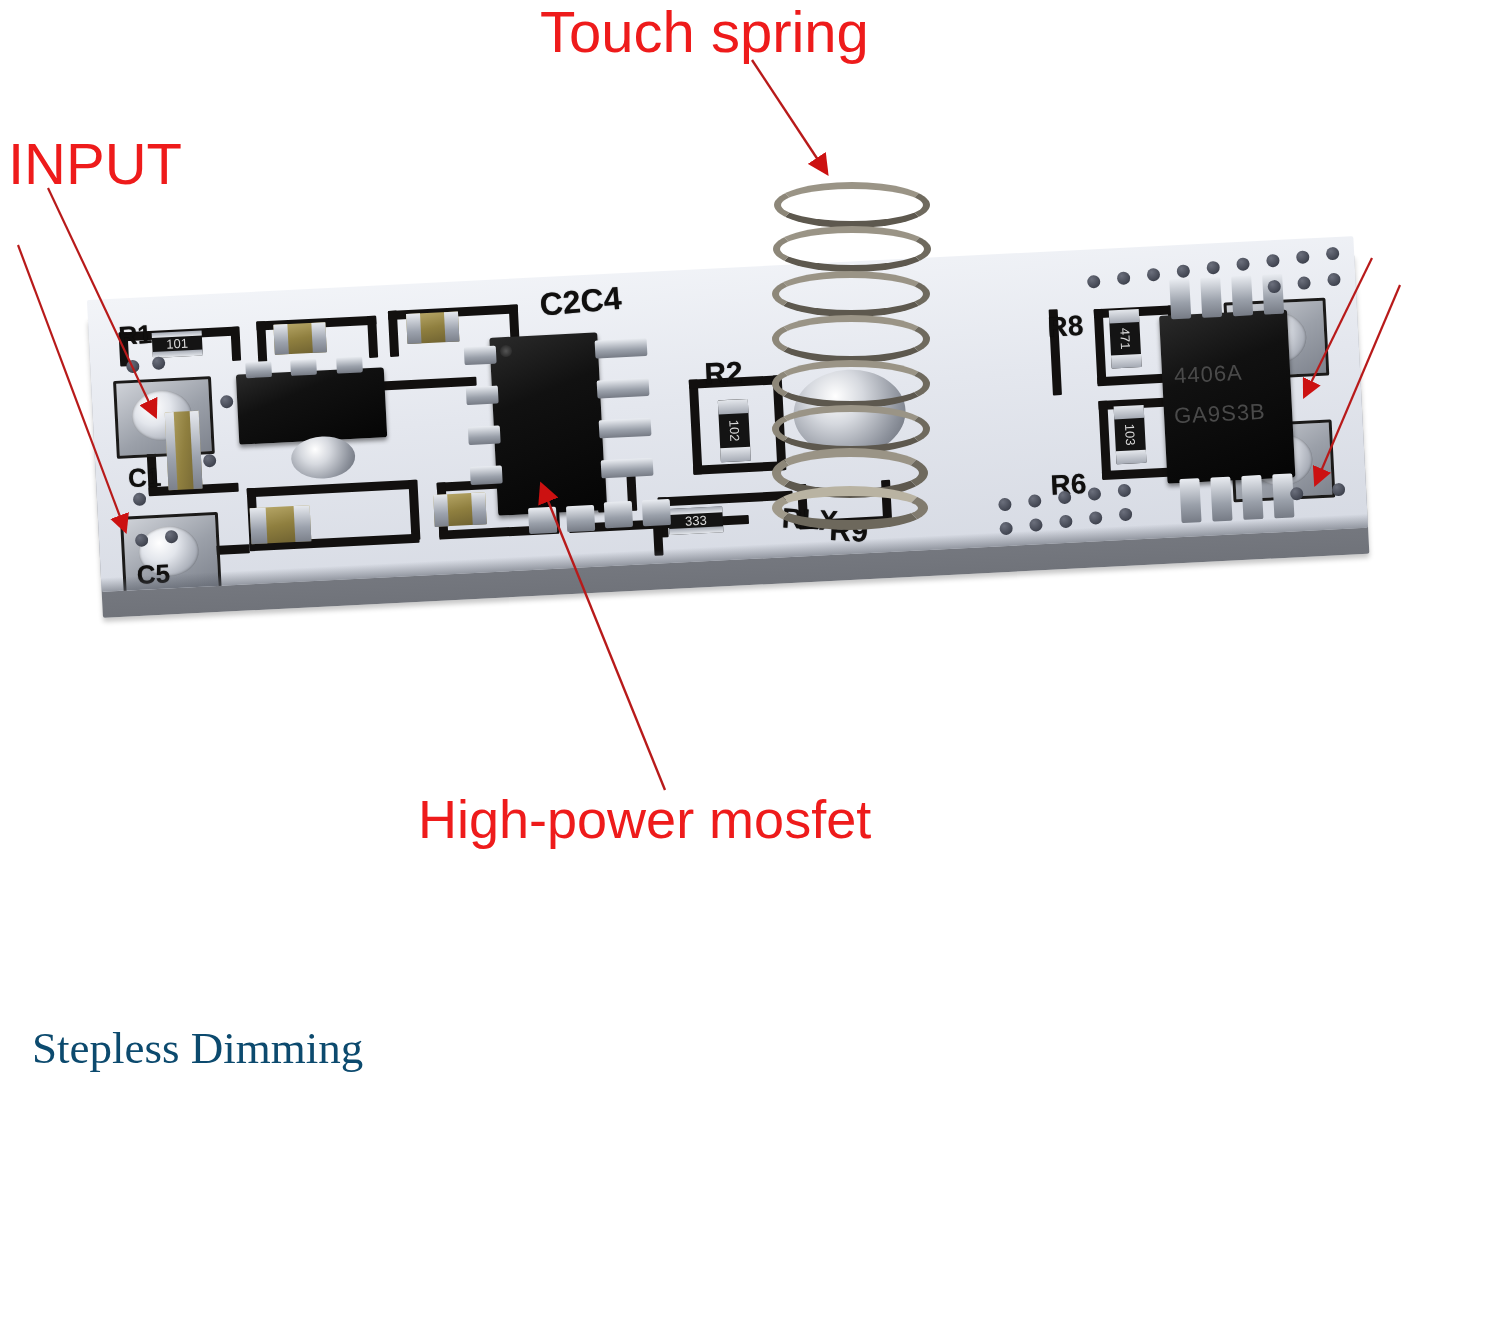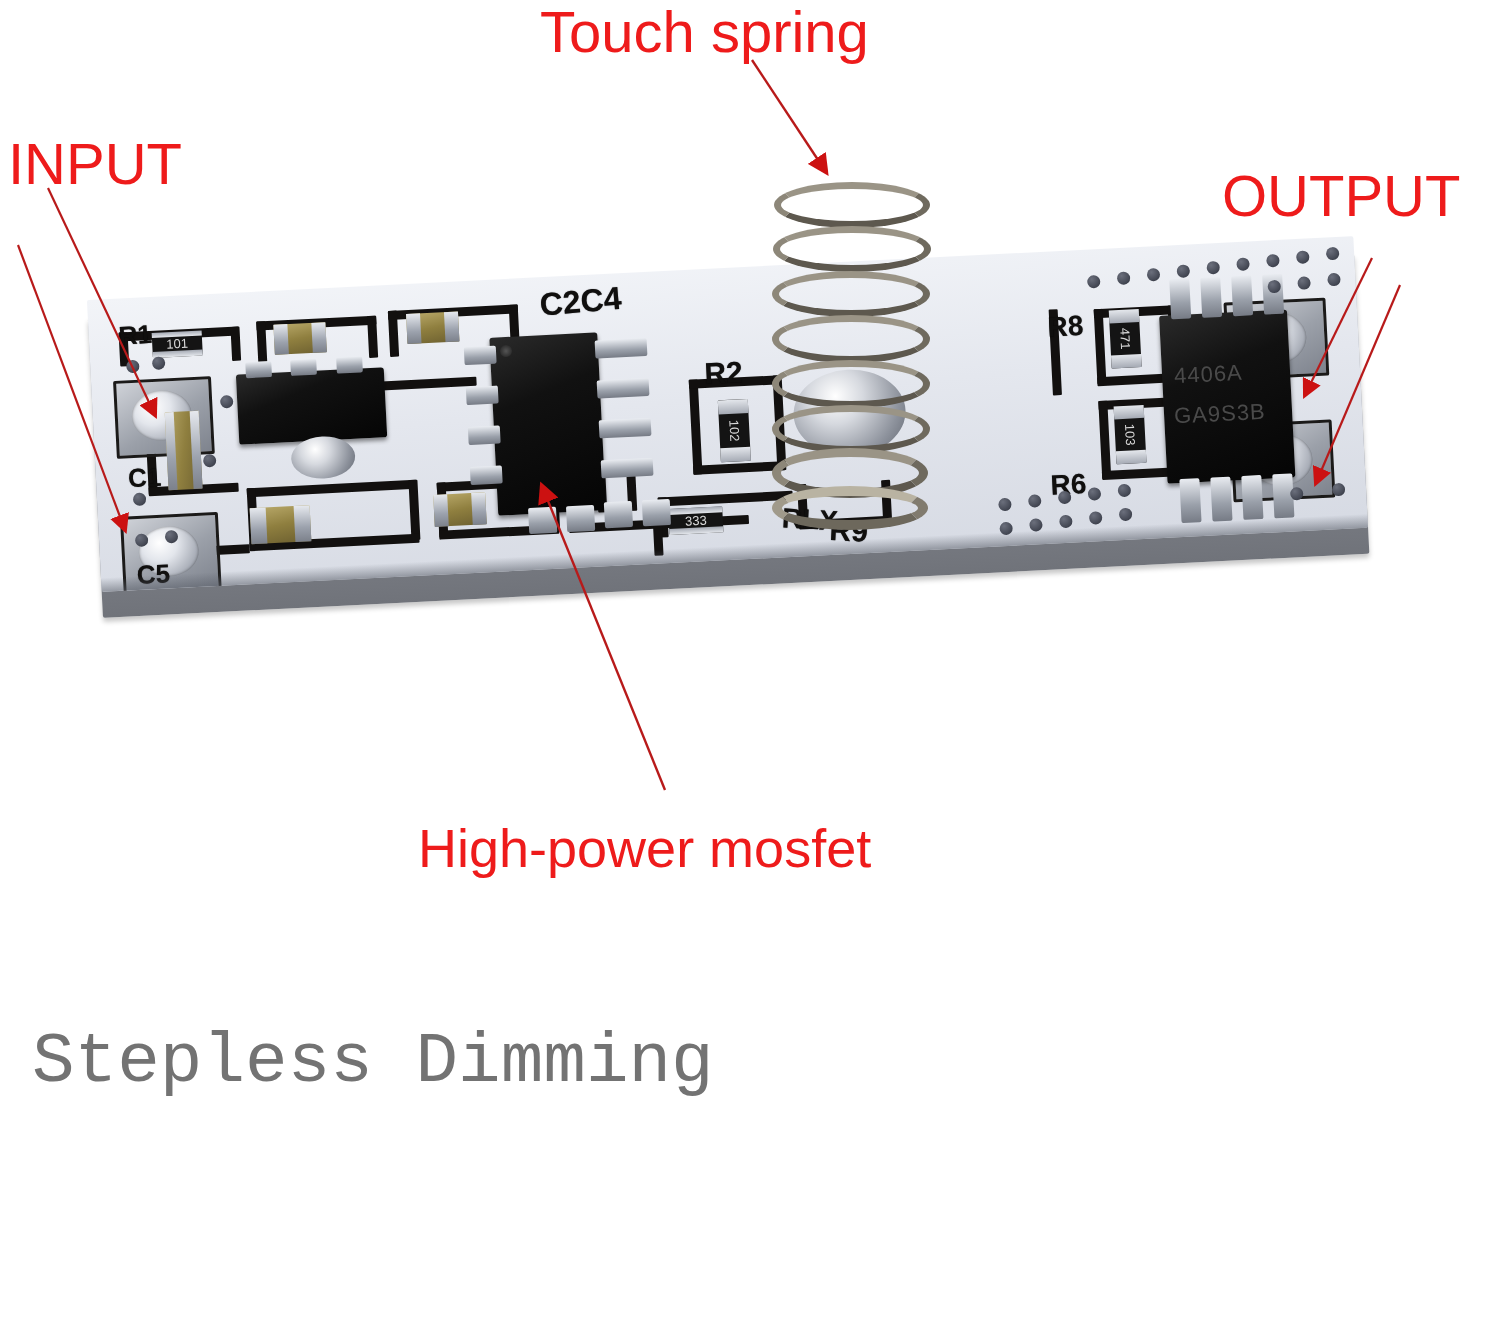"OUTPUT" div.anno { html: <div>OUTPUT</div> -> none }
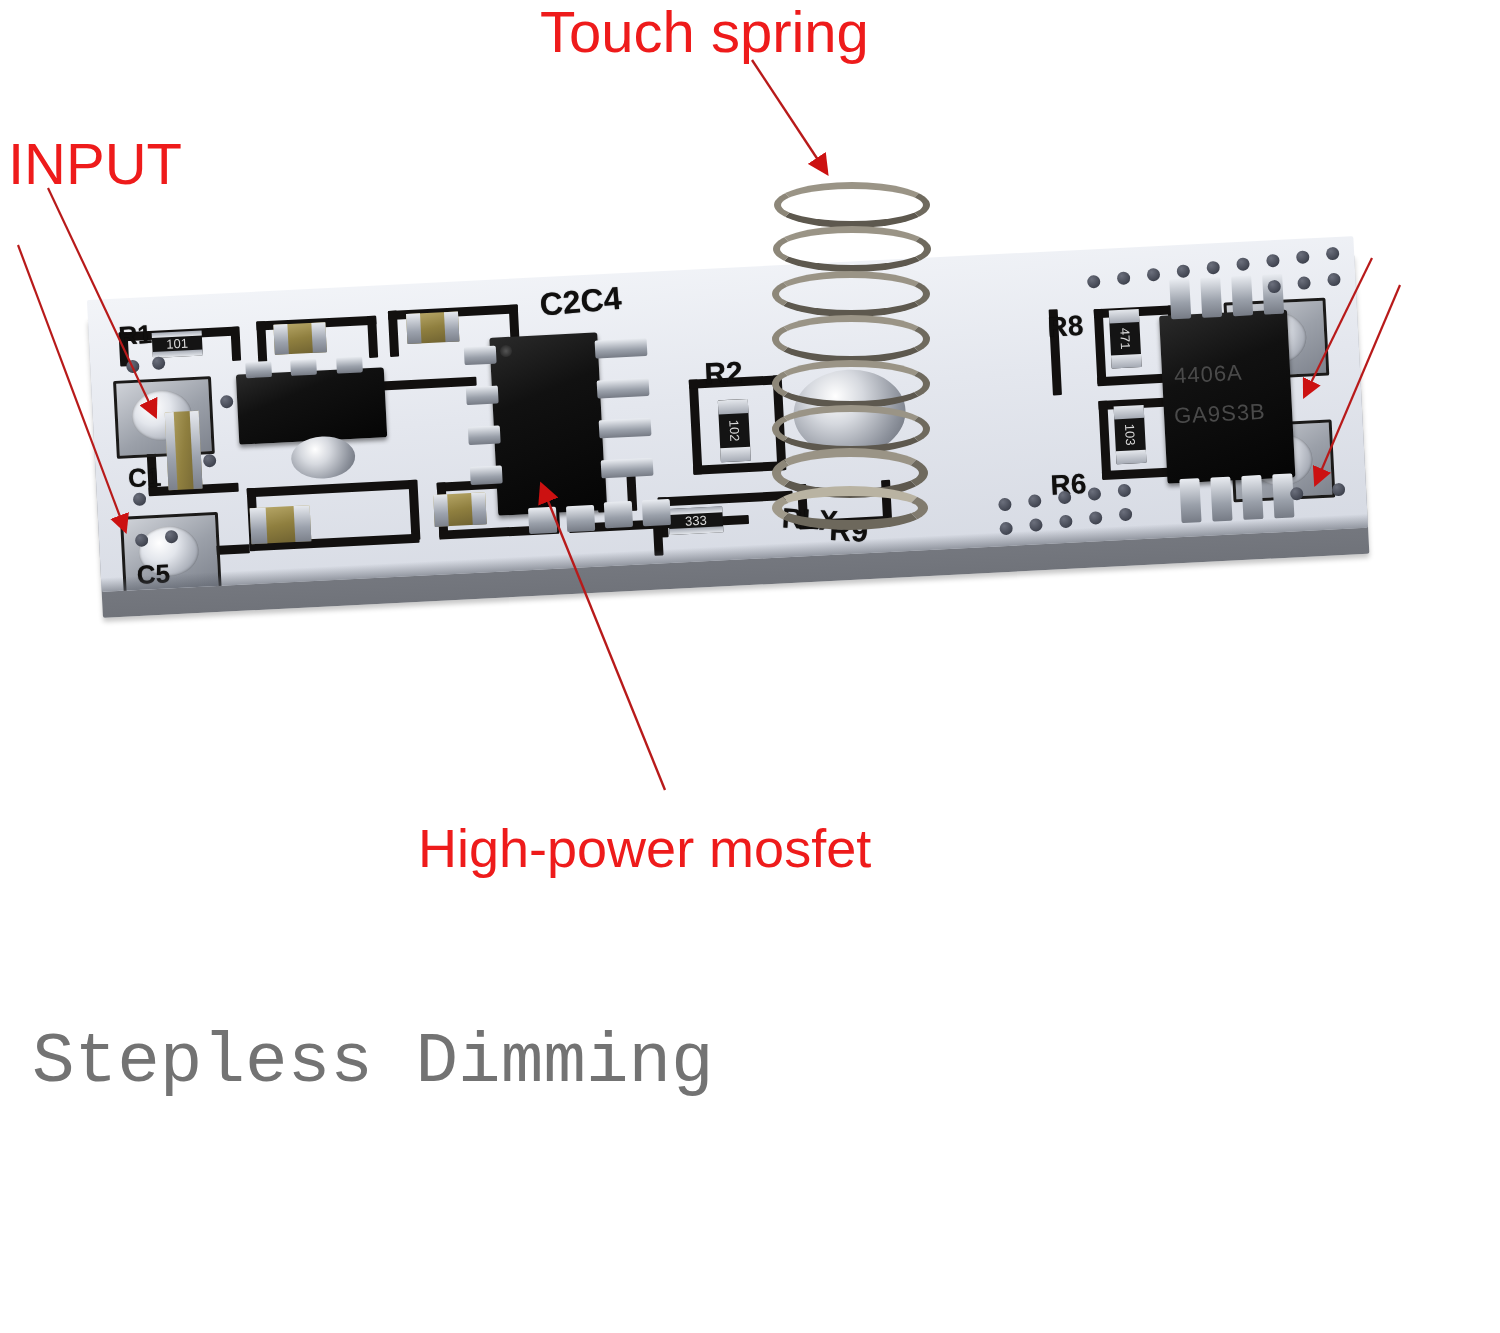"High-power mosfet" #label-mosfet { margin-top: 29px -> none }
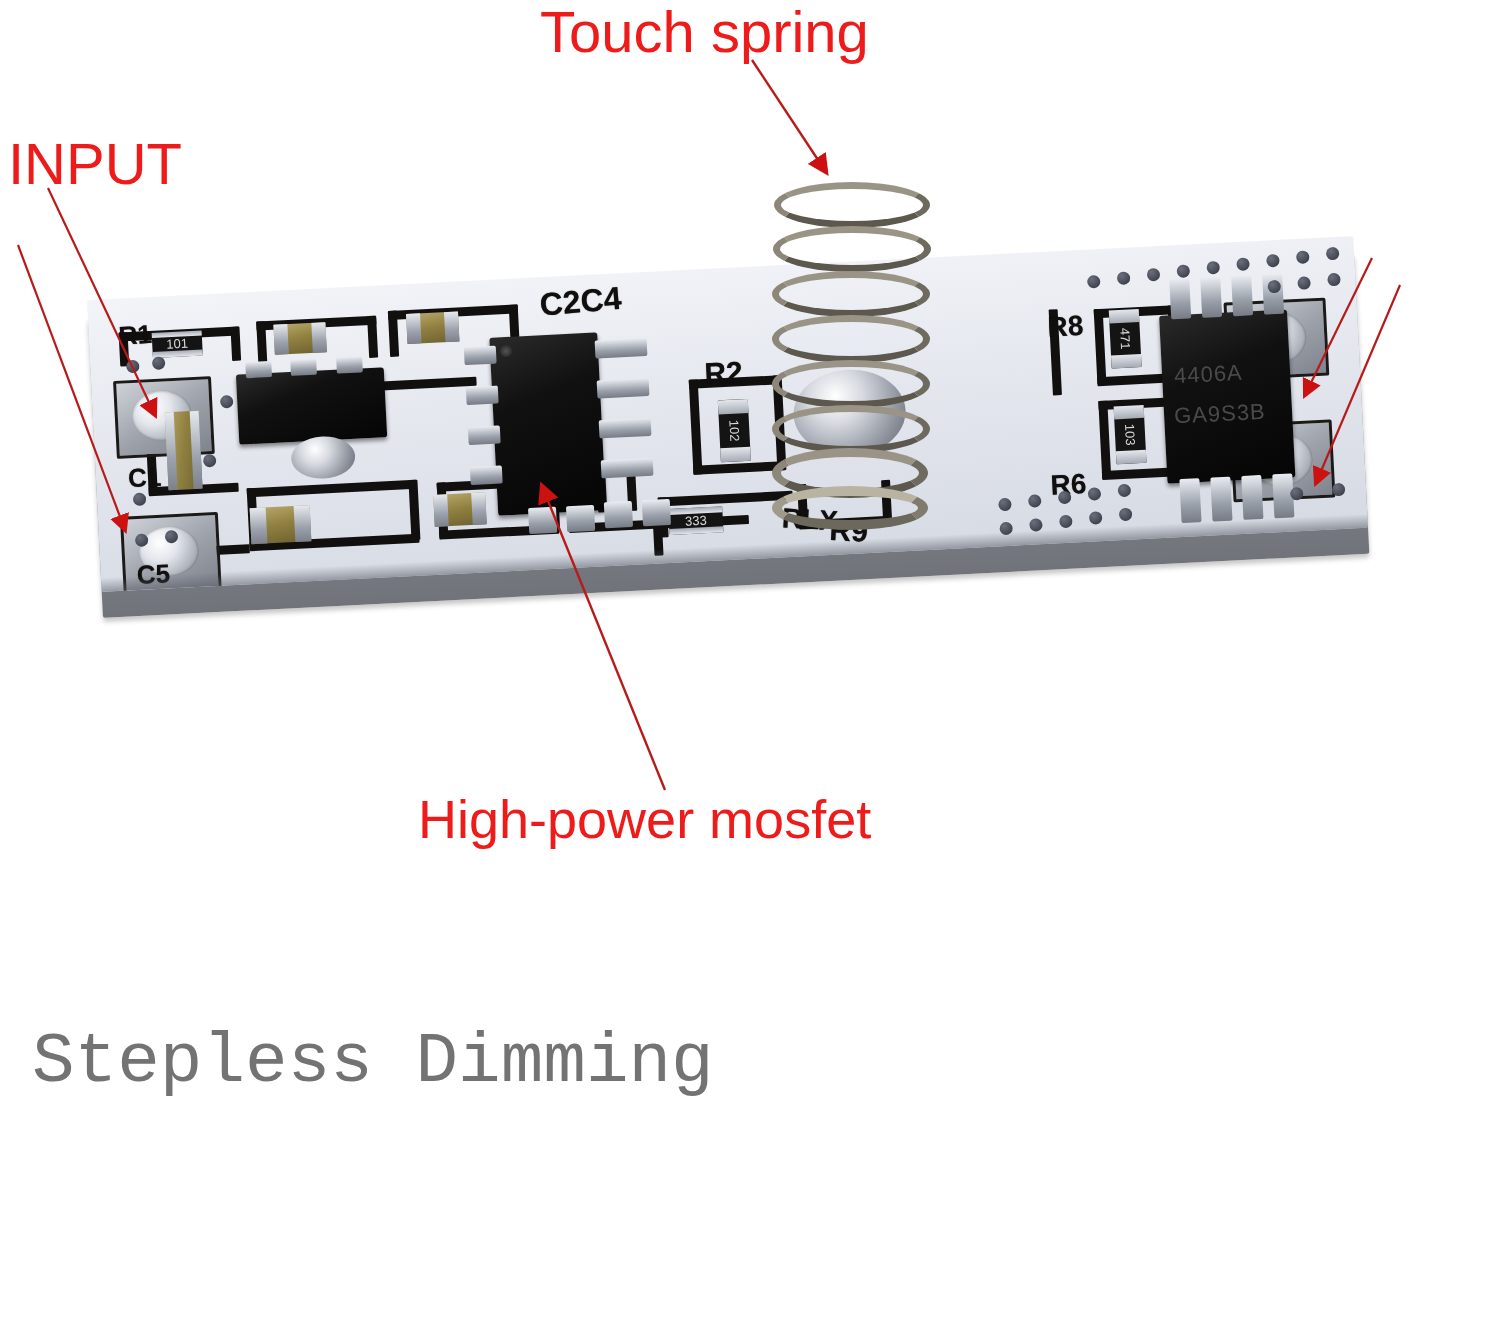"Stepless Dimming" .footnote { color: #737373 -> #0c4a6e; font-family: Liberation Mono, monospace -> Liberation Serif, serif; font-size: 71px -> 45px }
